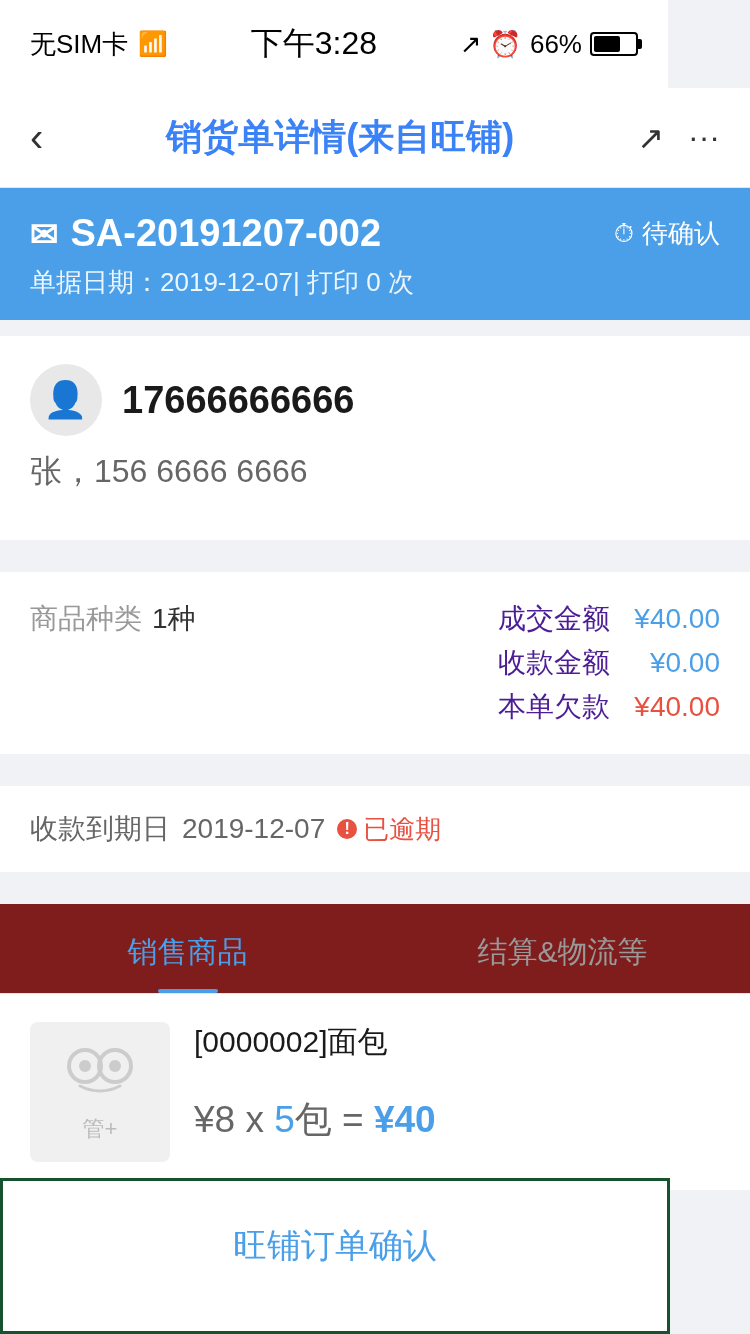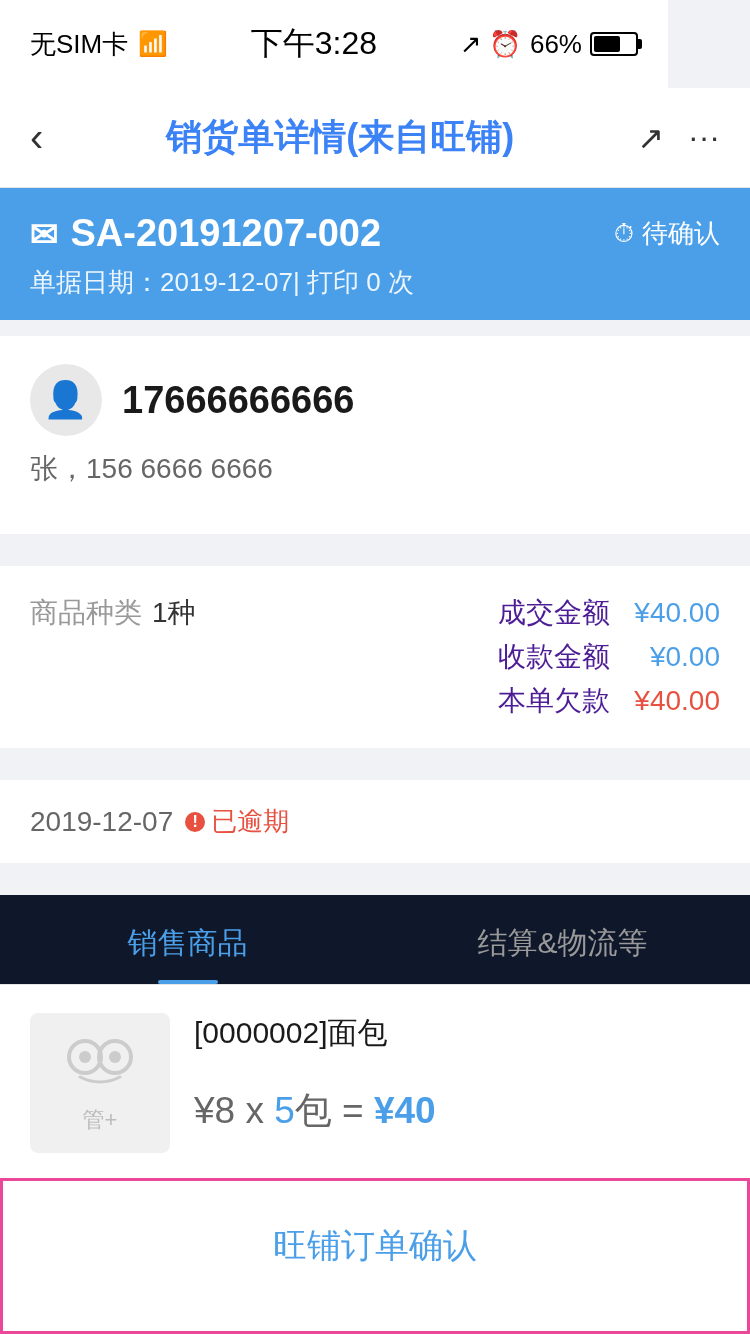"张，156 6666 6666" .customer-name { font-size: 28px -> 32px }
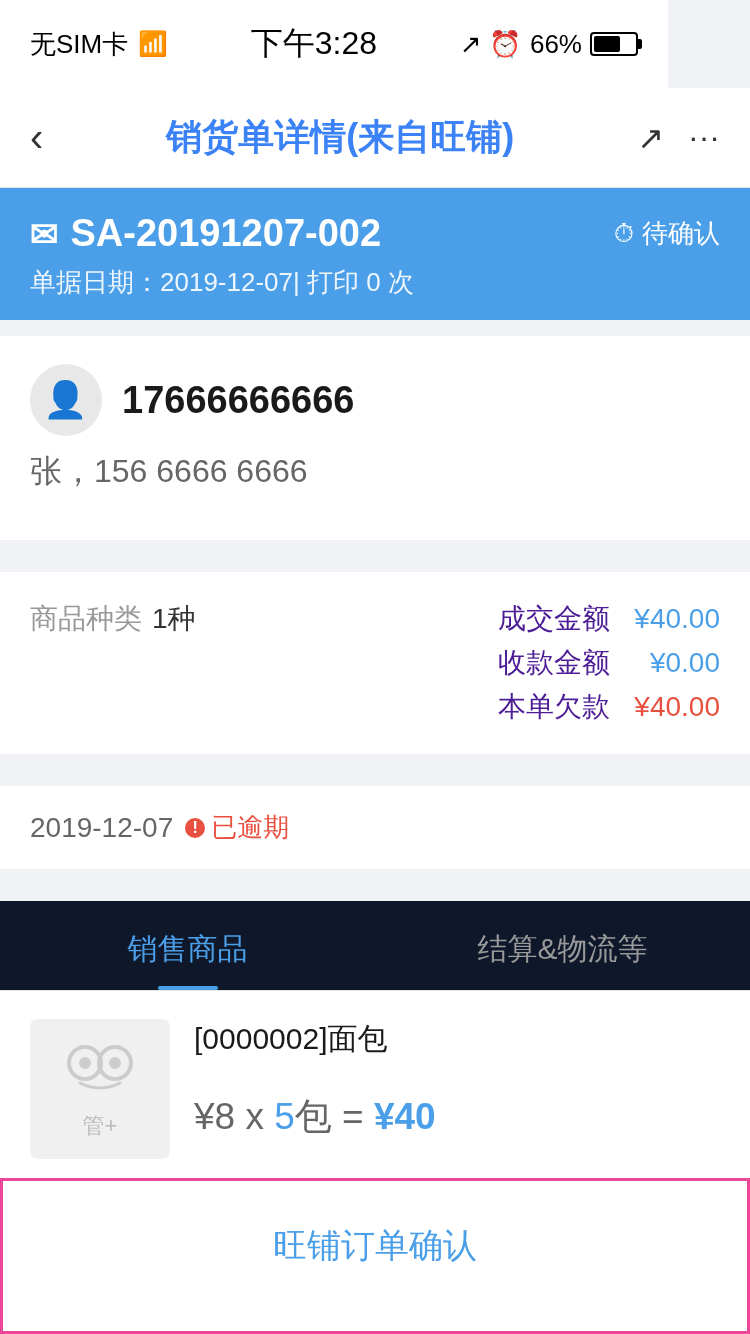"收款到期日" span { html: none -> <span>收款到期日</span> }
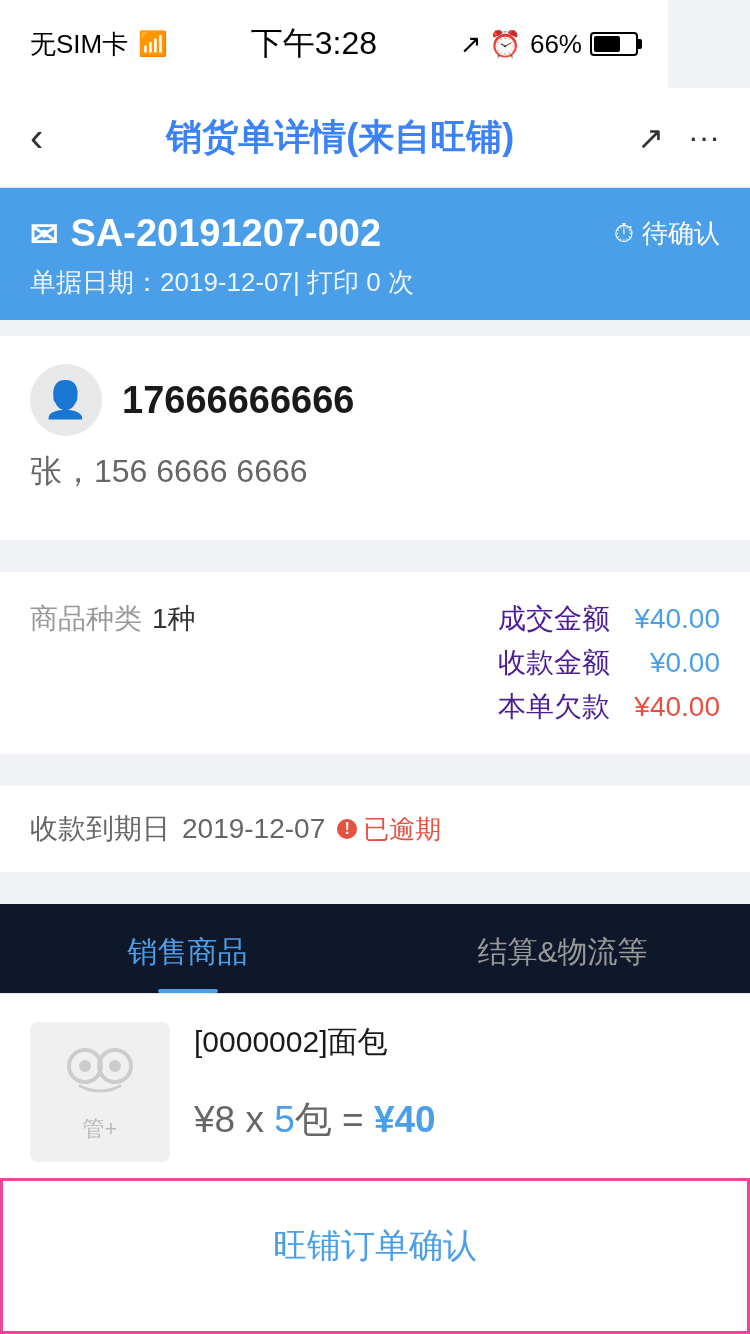"销售商品" .tabs-container { background: #0f172a -> #7f1d1d }
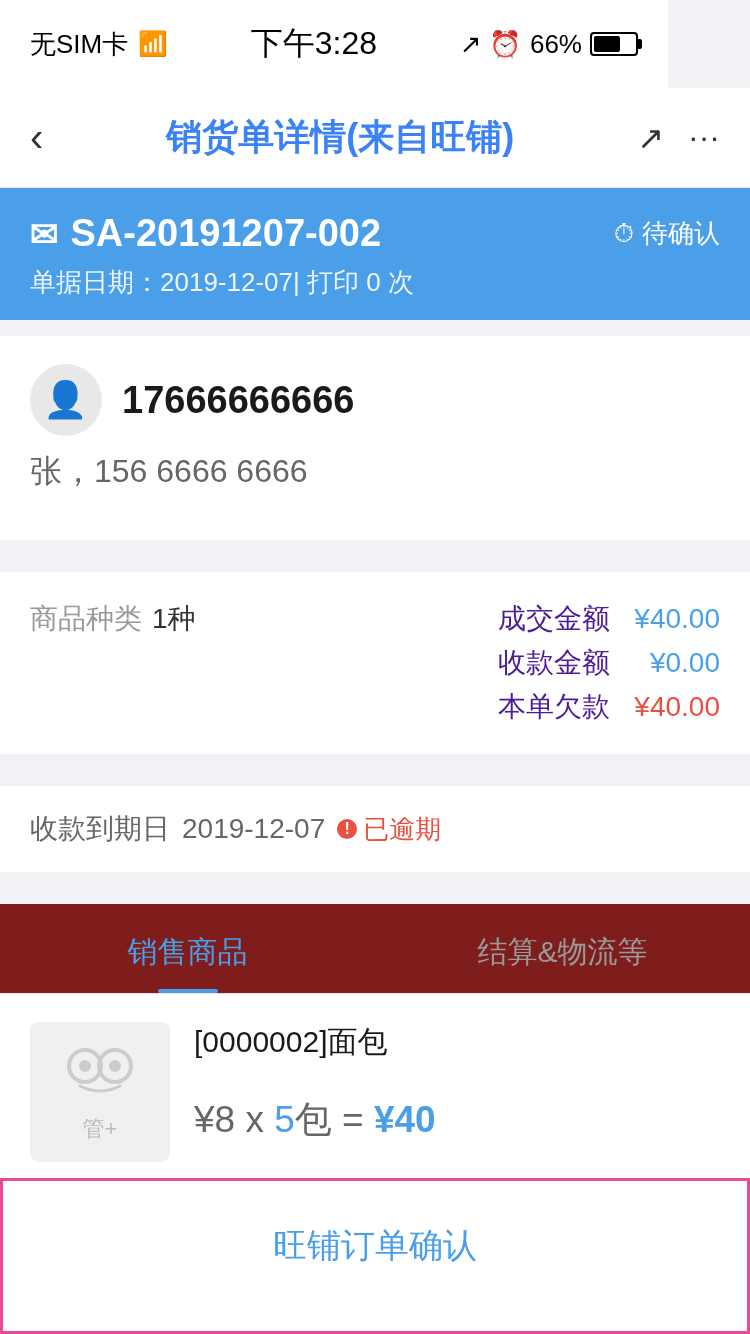"旺铺订单确认" .confirm-btn-container { border: 3px solid #ec4899 -> 3px solid #14532d; width: 750px -> 670px }
